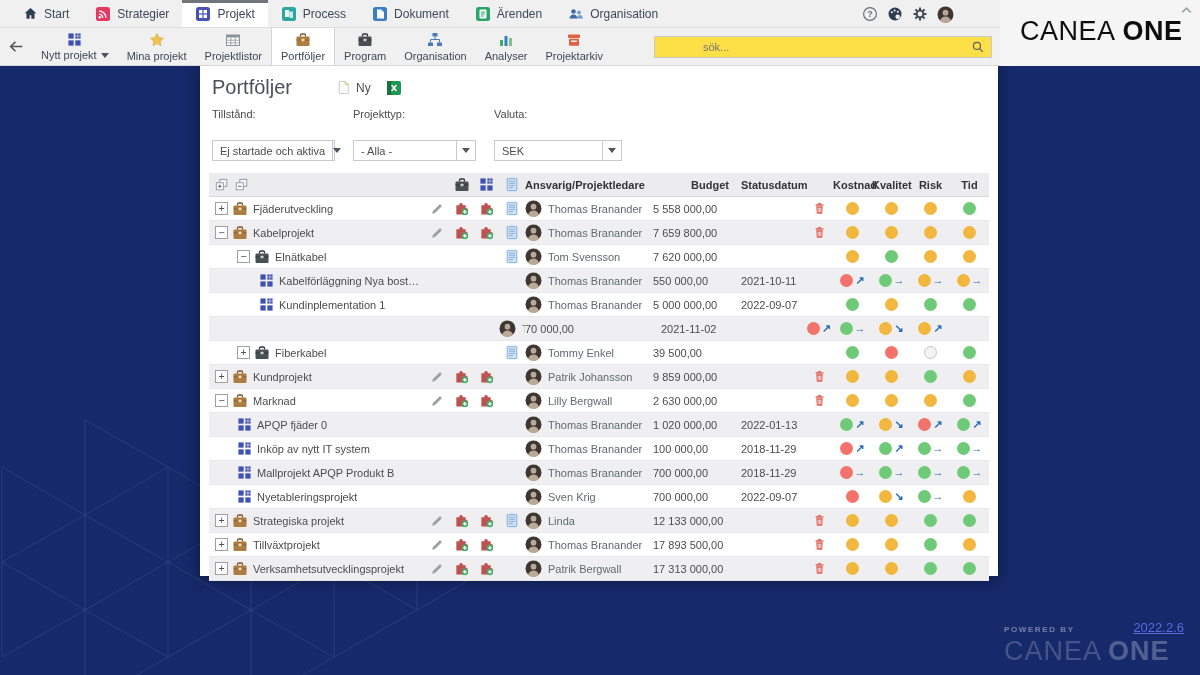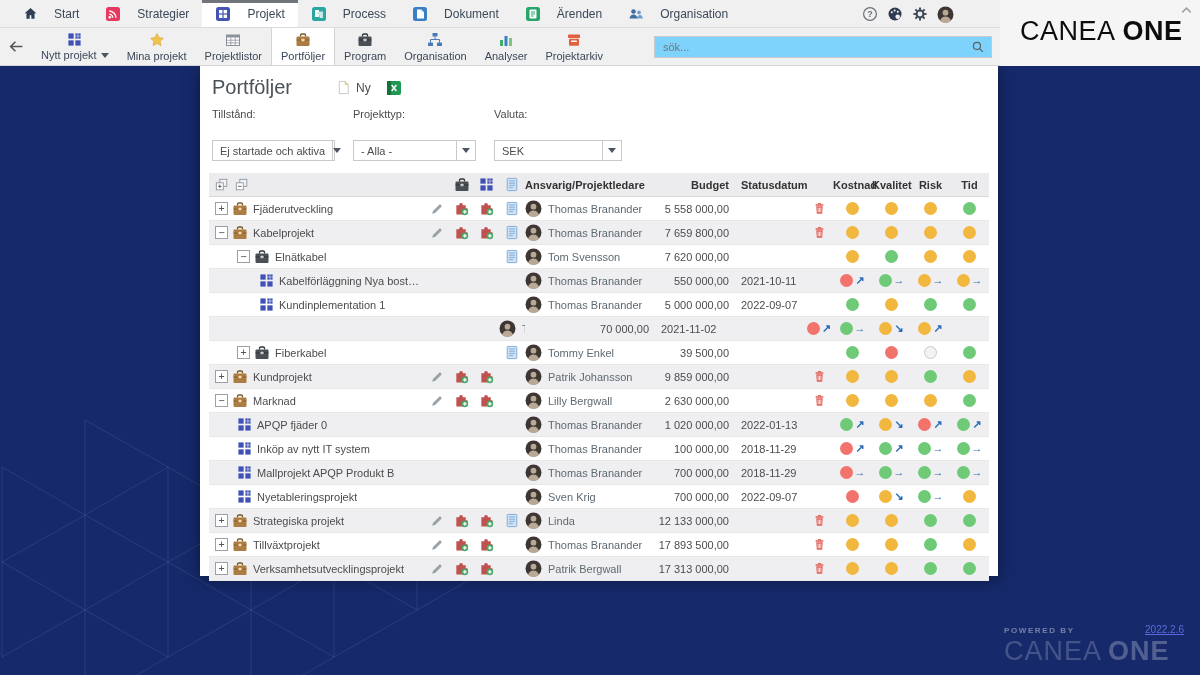"Start" .mitem { gap: 16px -> 6px }
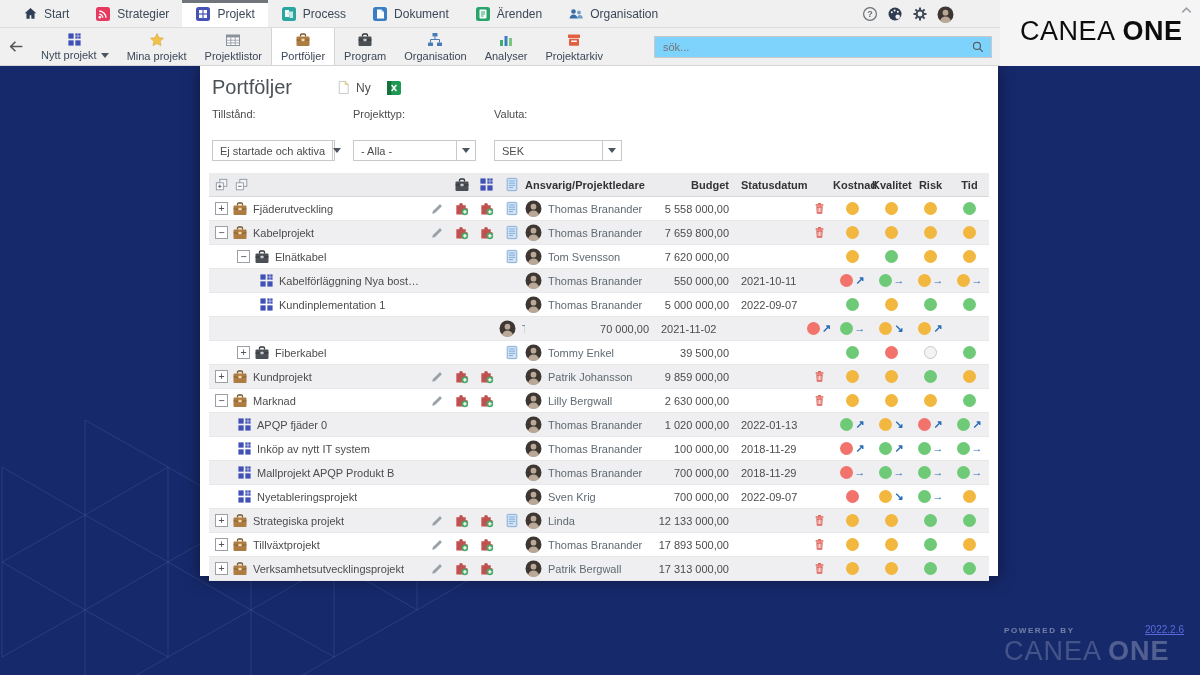"sök..." .search { background: #7dd3fc -> #fde047; padding-left: none -> 40px }
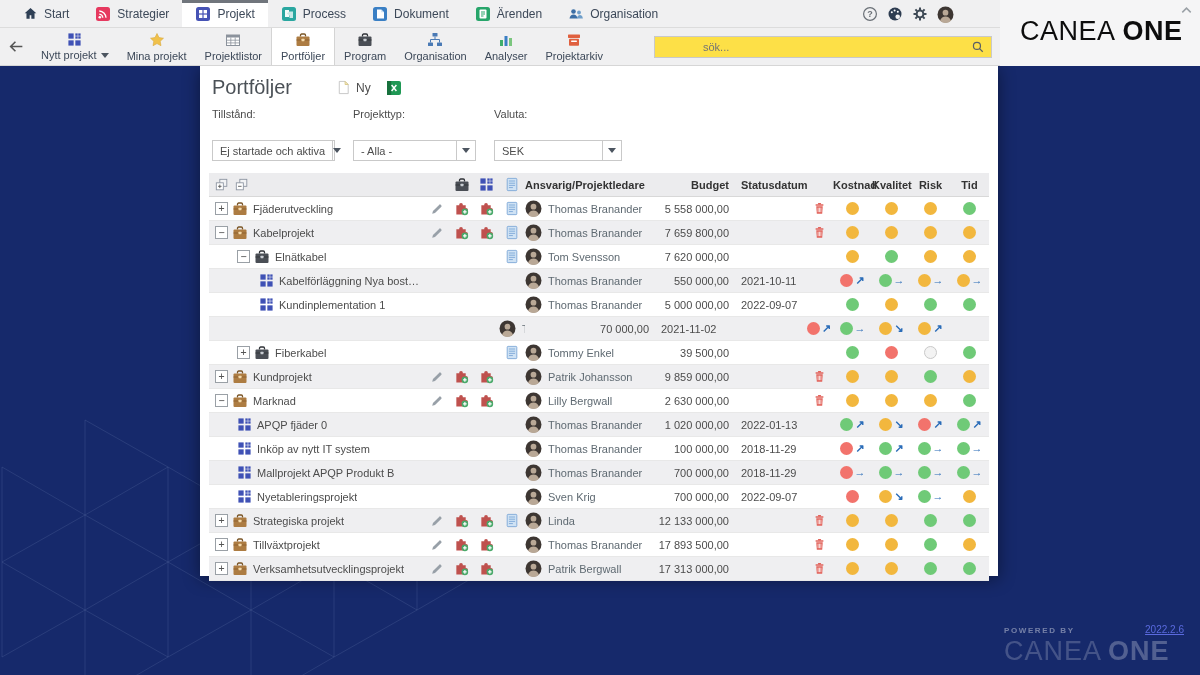"5 558 000,00" .c-budget { text-align: right -> left }
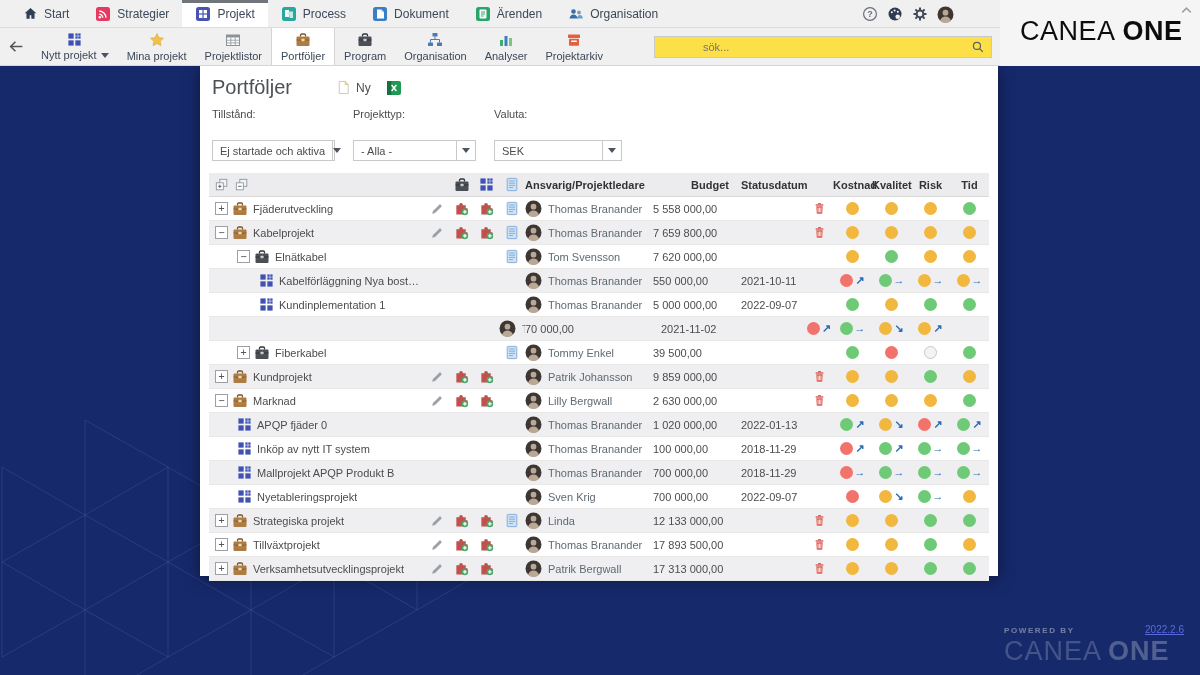"2022.2.6" .f1 a { font-size: 10px -> 13px }
